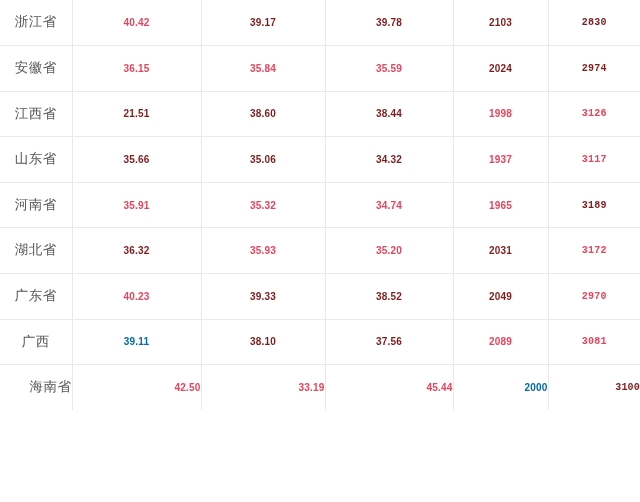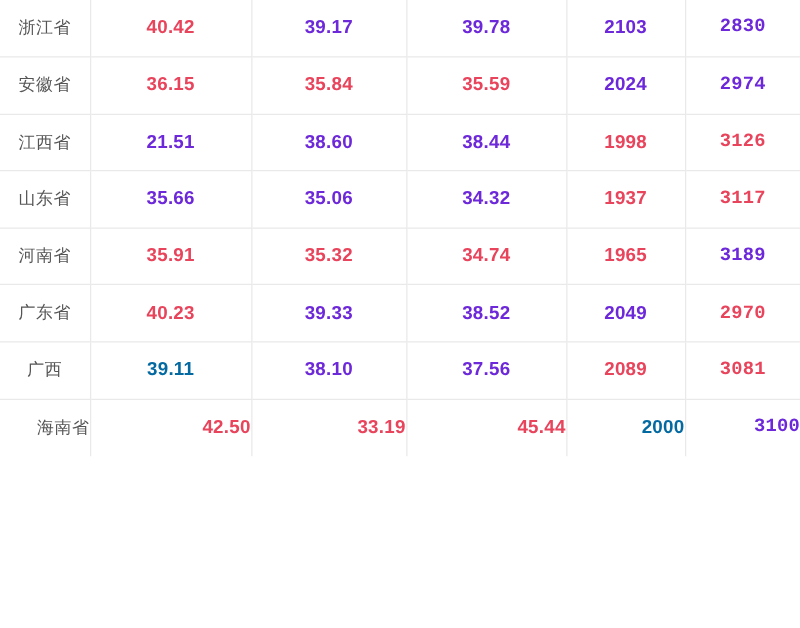"40.42" .cell-val { font-size: 15px -> 10px }
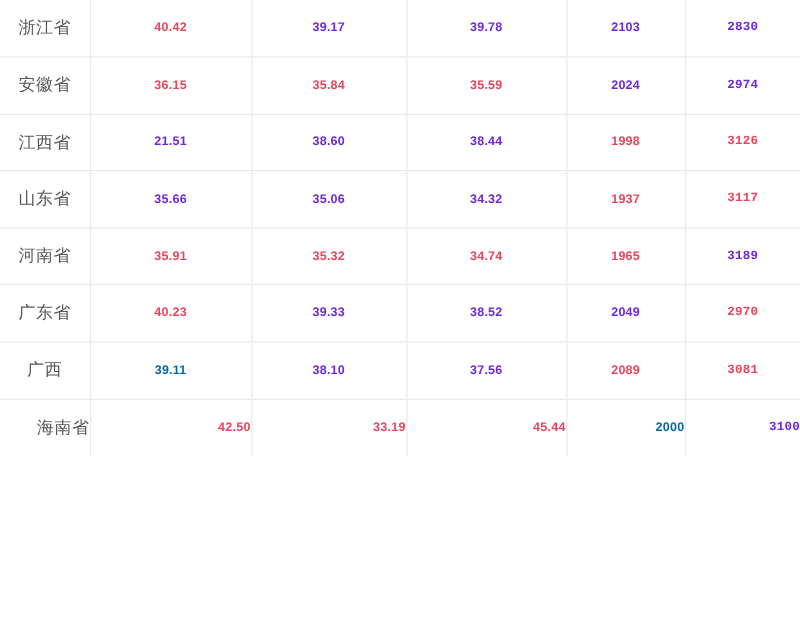"39.17" .v-green { color: #6d28d9 -> #7f1d1d }
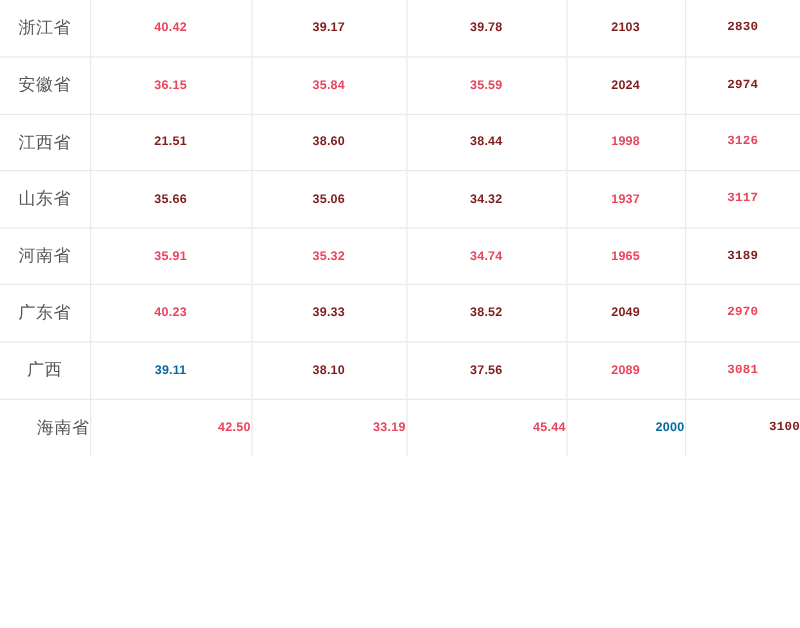"湖北省" tr { html: none -> <tr> <td>湖北省</td> <td>36.32</td> <td>35.93</td> <td>35.20</td> <td>2031</td> <td>3172</td> </tr> }
